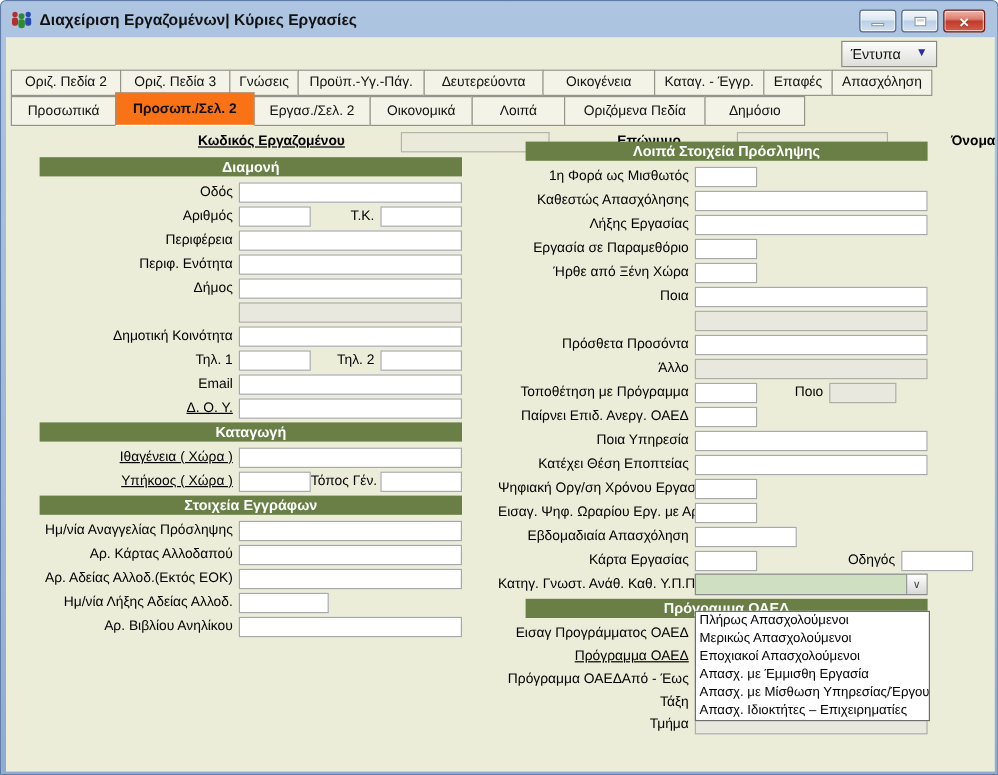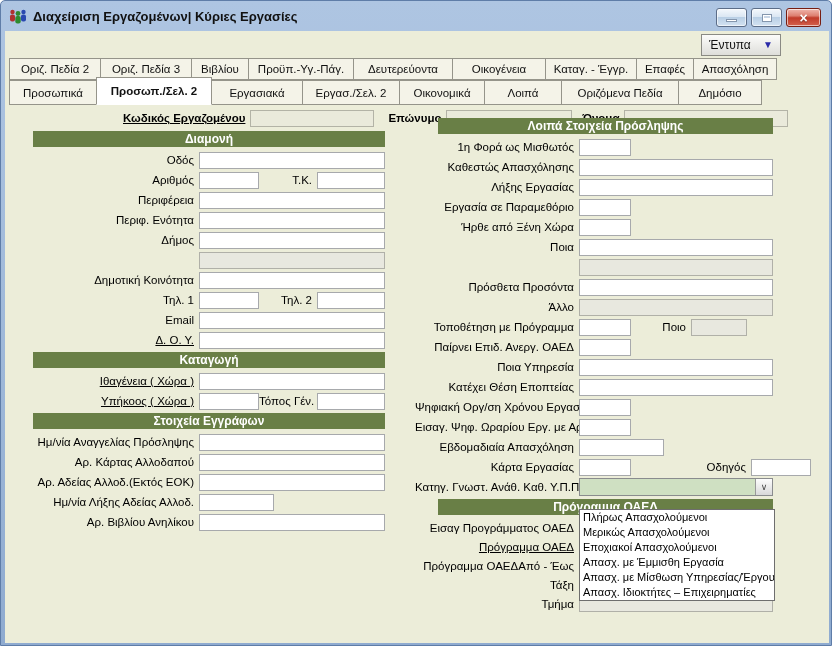"Βιβλίου" div.tab { text: Βιβλίου -> Γνώσεις }
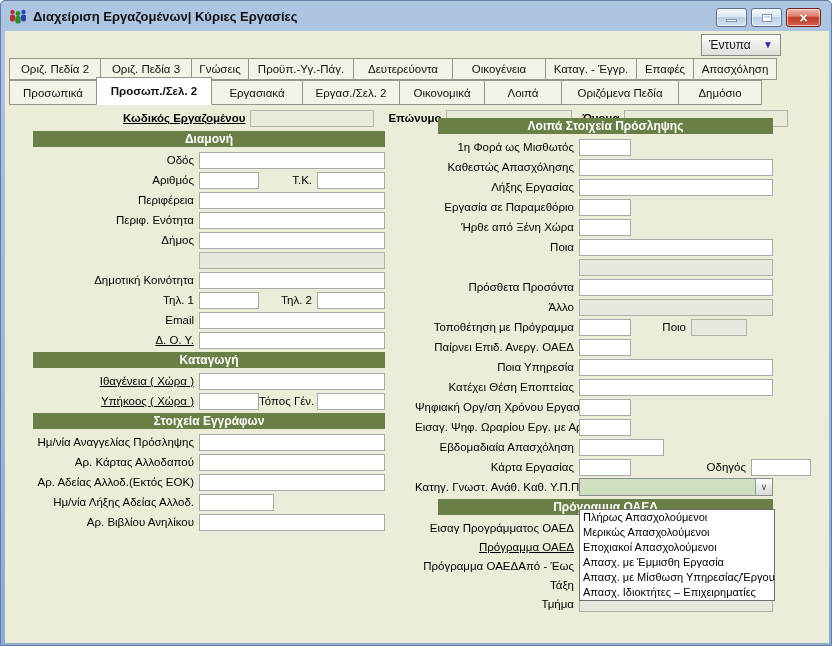"Προσωπ./Σελ. 2" .tab.active { background: #ffffff -> #f97316 }
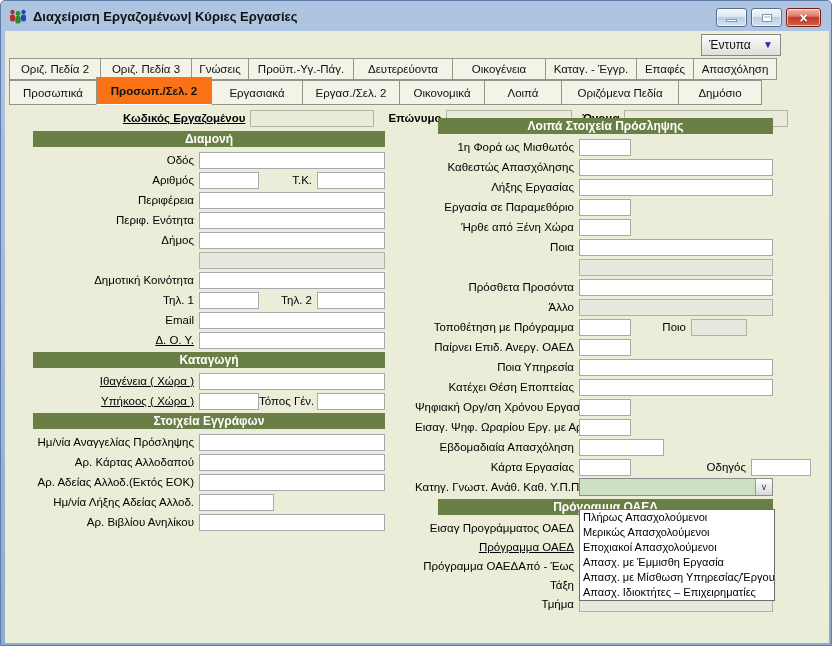"Εργασιακά" div.tab { html: <div>Εργασιακά</div> -> none }
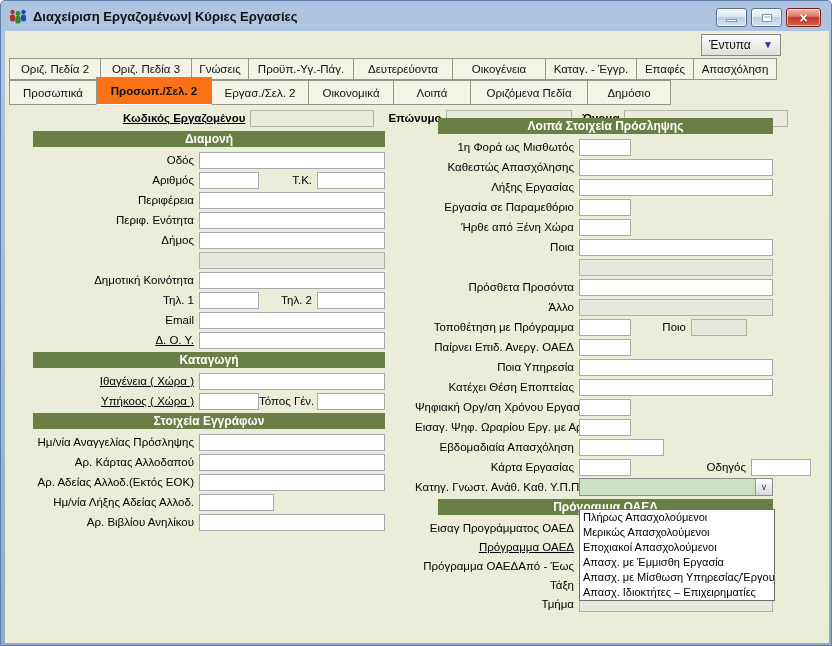"Κωδικός Εργαζομένου" .idrow { gap: none -> 42px }
